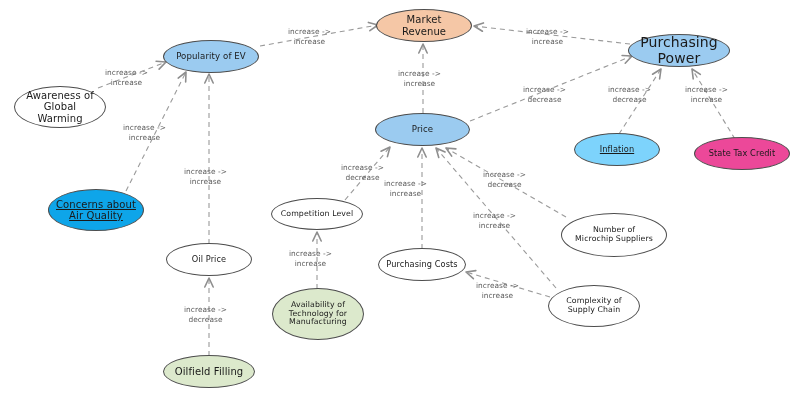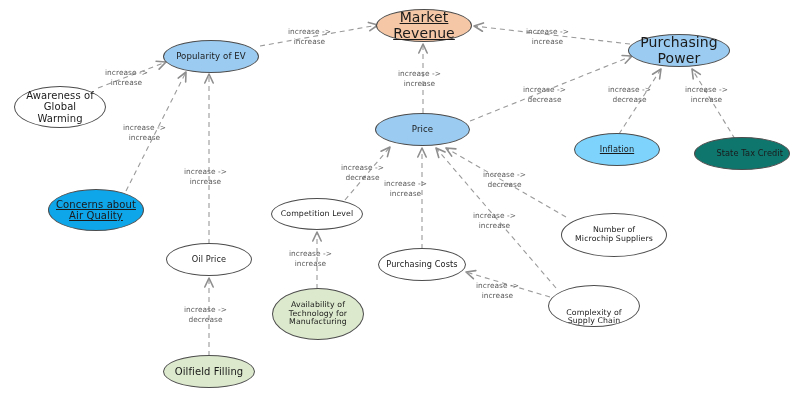"Market Revenue" div.node { font-size: 14px -> 10px; text-decoration: underline -> none }
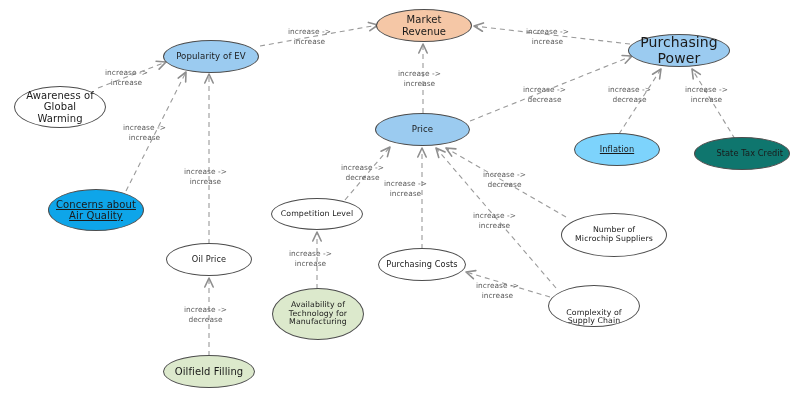"State Tax Credit" div.node { background: #0f766e -> #ec4899; justify-content: flex-end -> none }
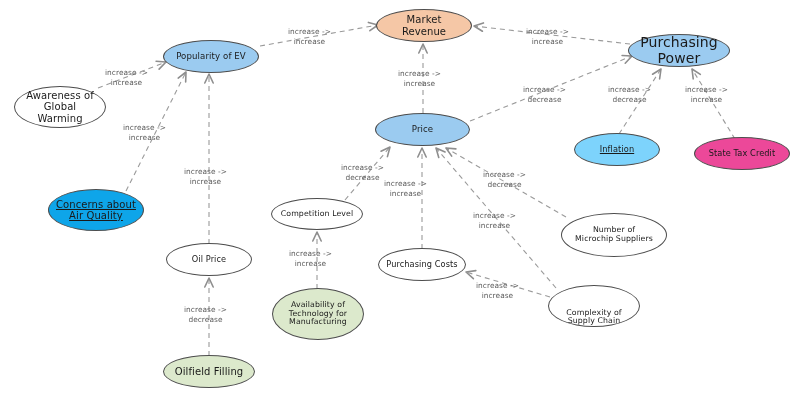"Complexity of" div.node { align-items: flex-end -> none }
